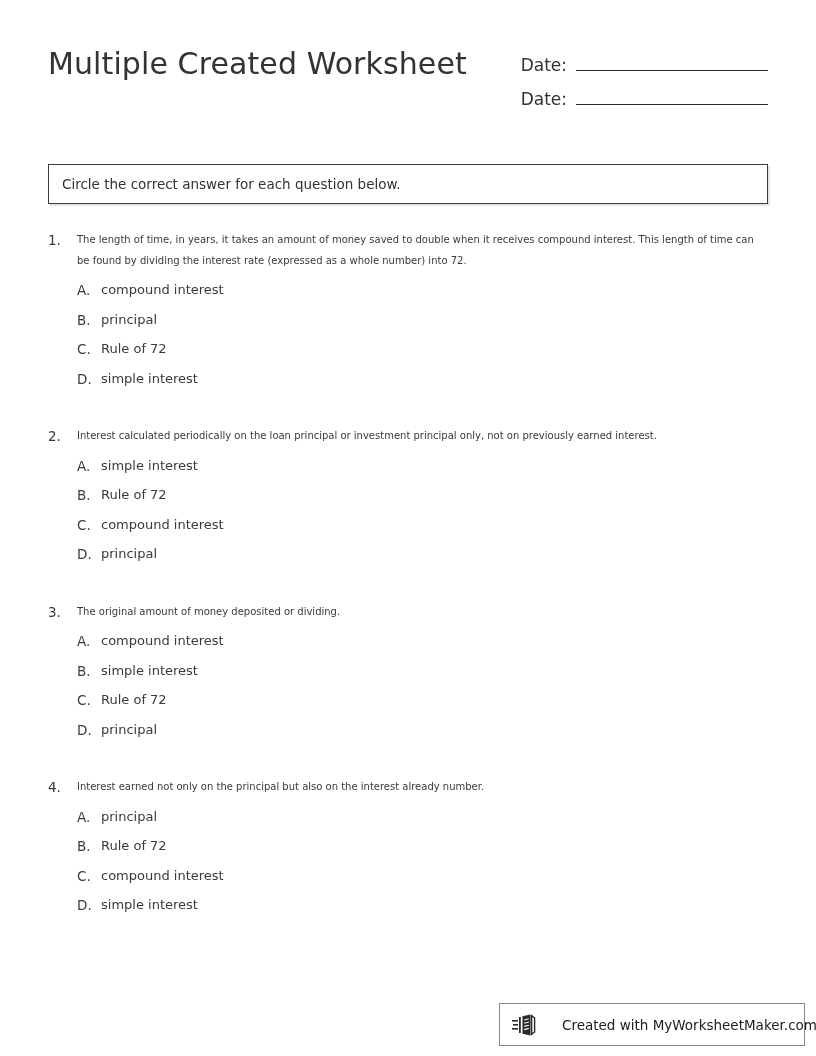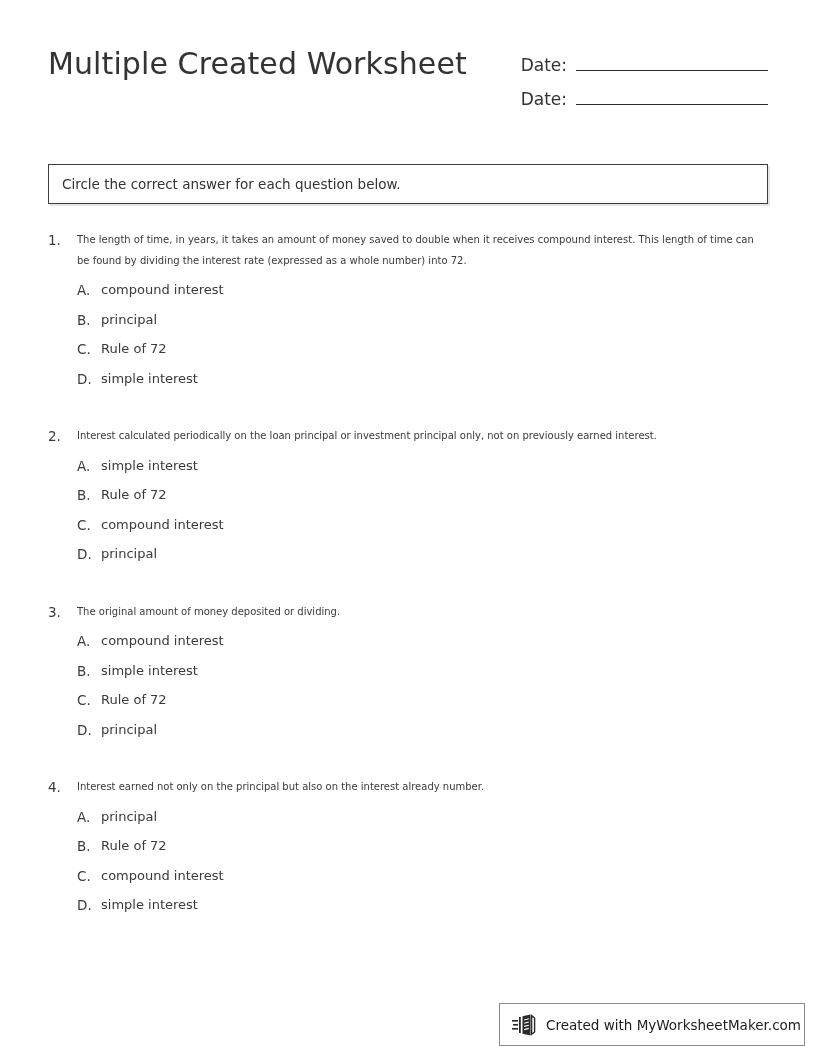"Created with MyWorksheetMaker.com" .footer-text { margin-left: 8px -> 24px }
